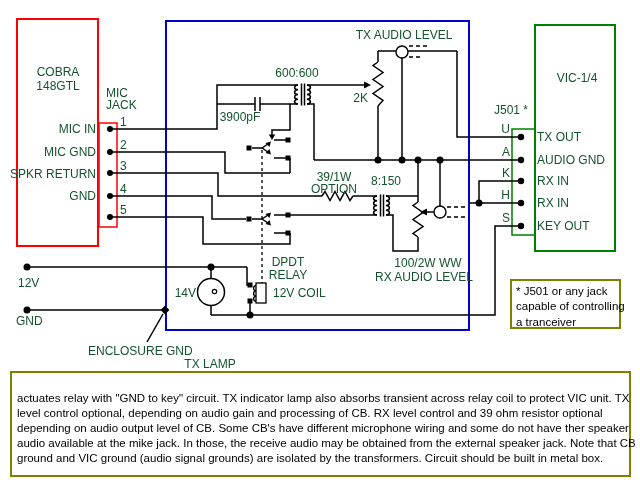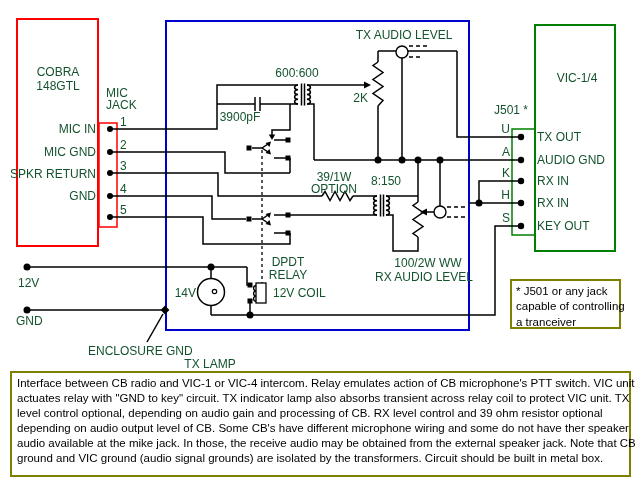"Interface between CB radio and" div.desc { html: <div>Interface between CB radio and VIC-1 or VIC-4 intercom. Relay emulates action of CB microphone's PTT switch. VIC unit</div> -> none }
